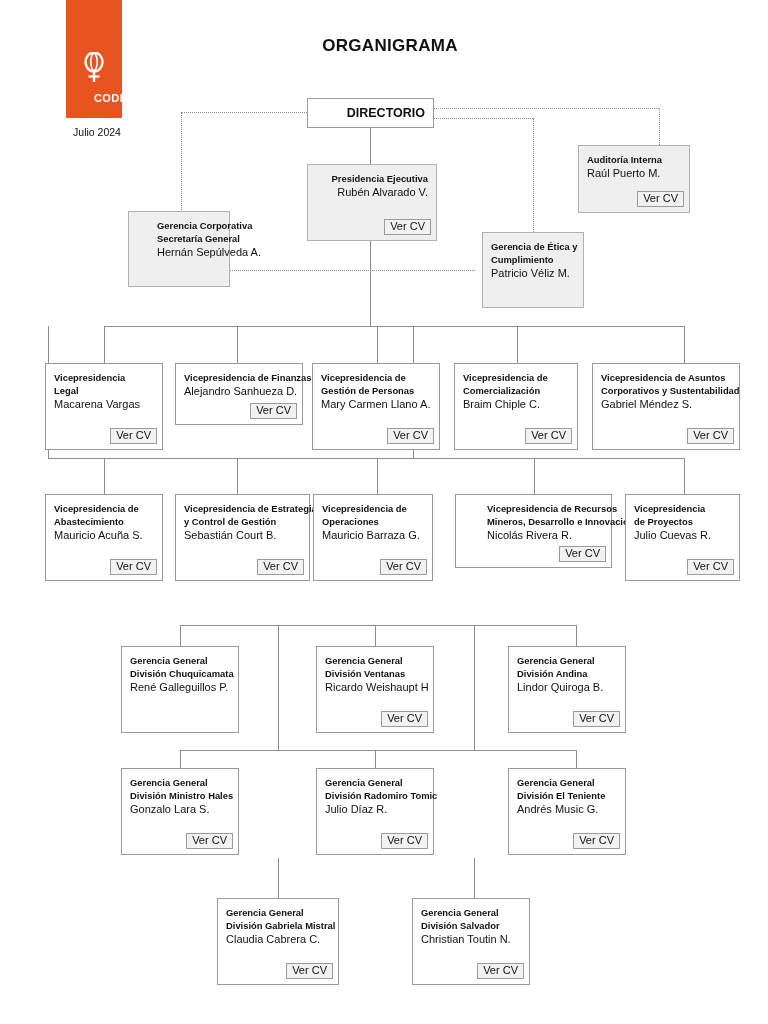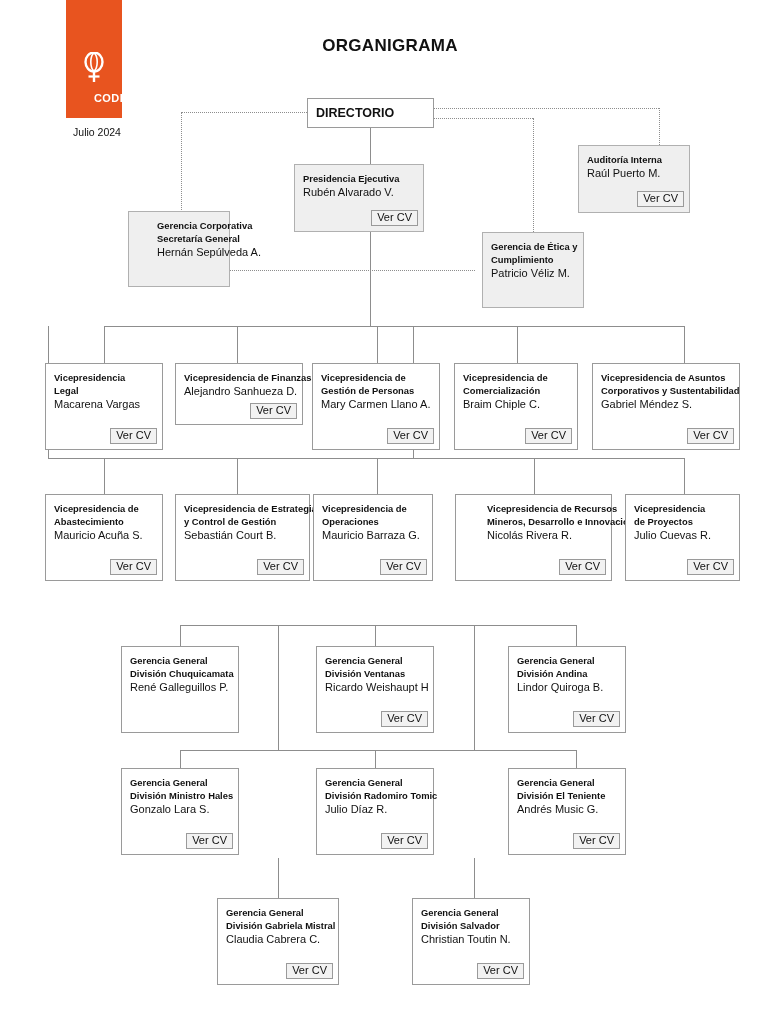"DIRECTORIO" .node.center .ttl,.node.center .person { text-align: left -> right }
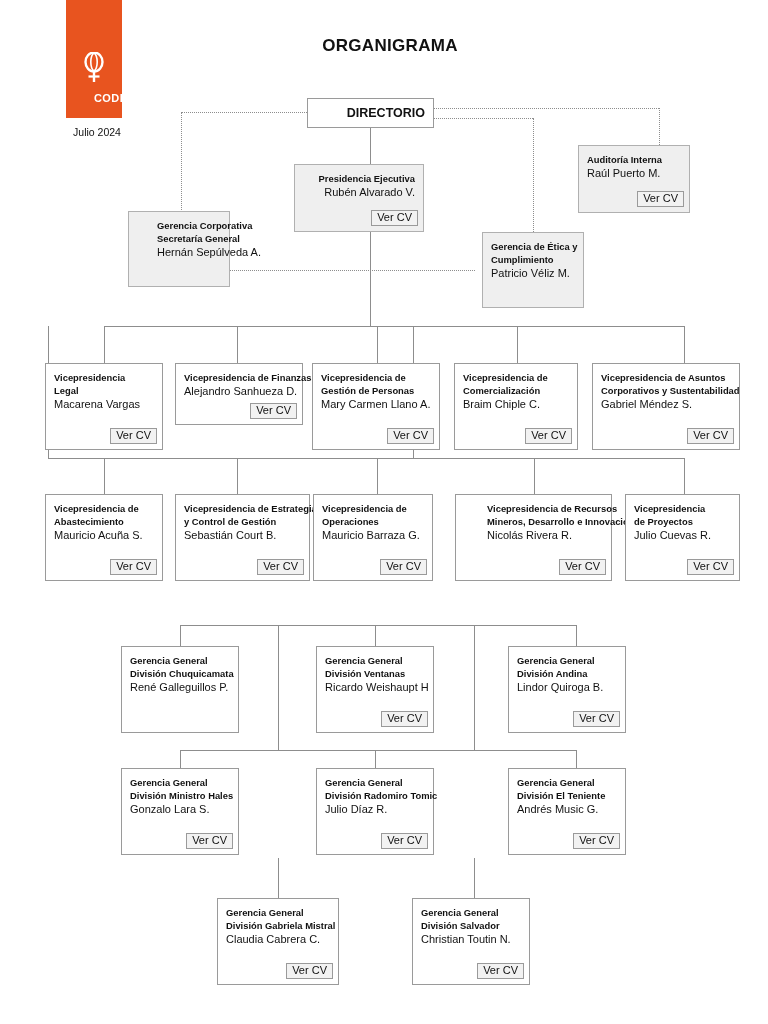"Presidencia Ejecutiva" div.node { height: 68px -> 77px; left: 294px -> 307px }
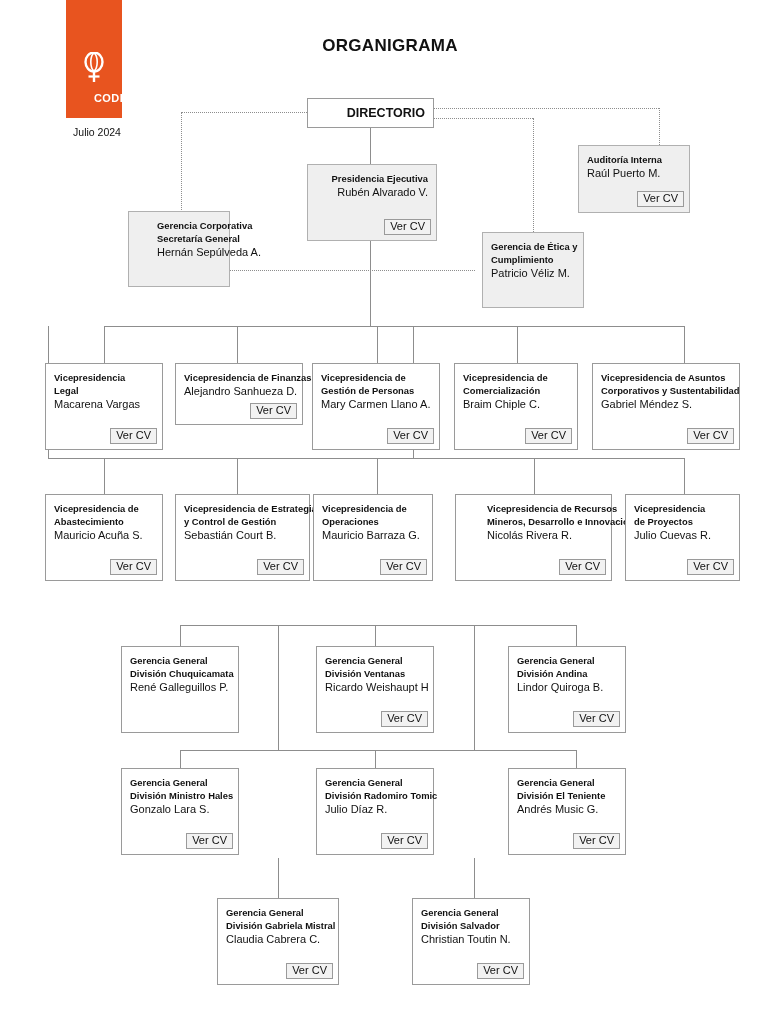"Vicepresidencia de Recursos" div.node { height: 87px -> 74px }
